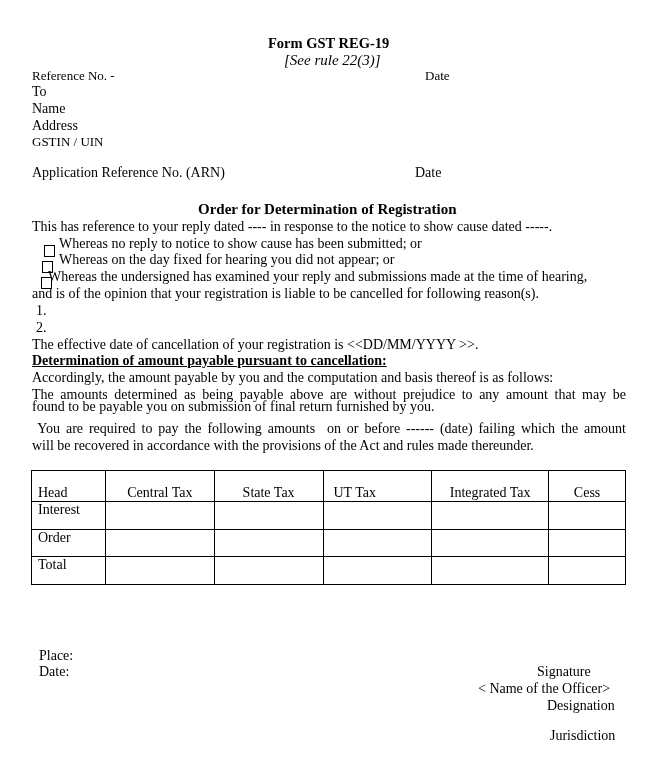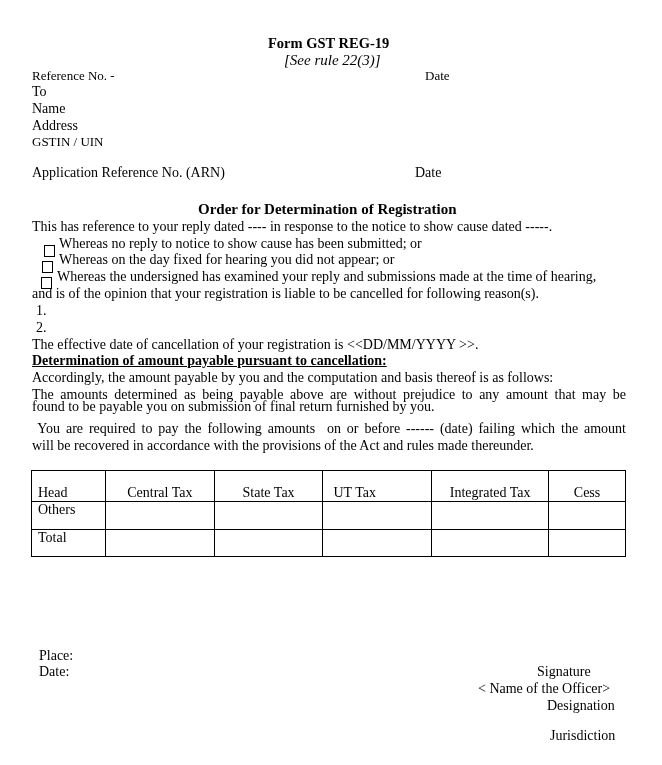"Whereas the undersigned has examined" div.abs { left: 57px -> 48px }
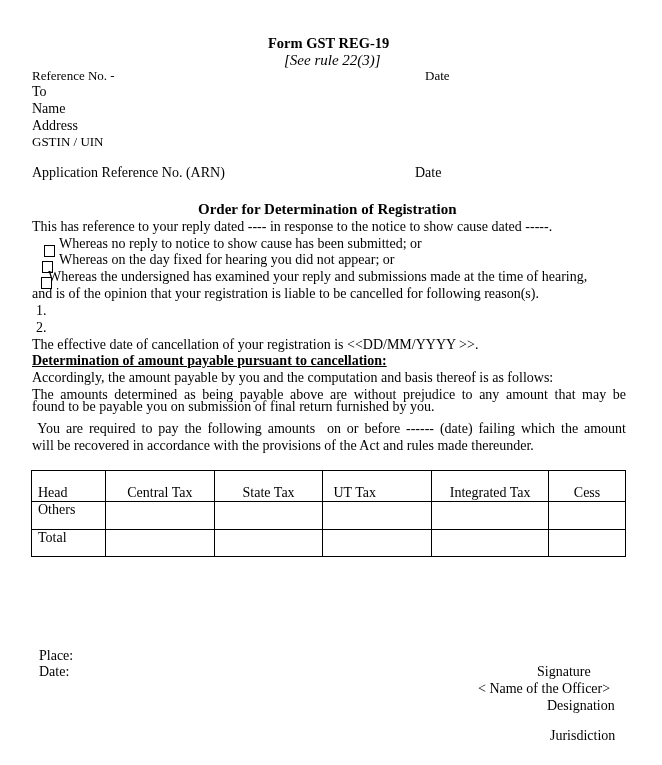"Interest" tr { html: none -> <tr> <td>Interest</td> <td></td> <td></td> <td></td> <td></td> <td></td> </tr> }
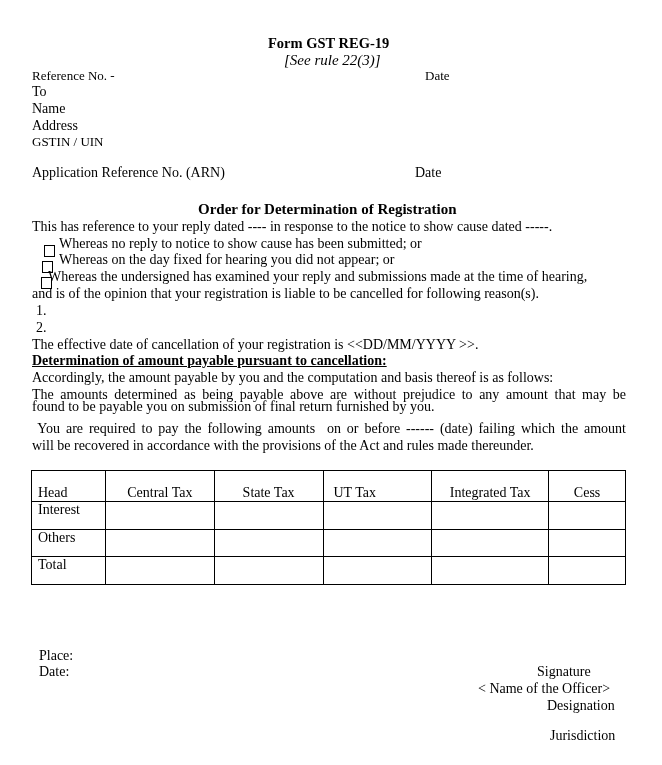"Others" td { text: Others -> Order }
